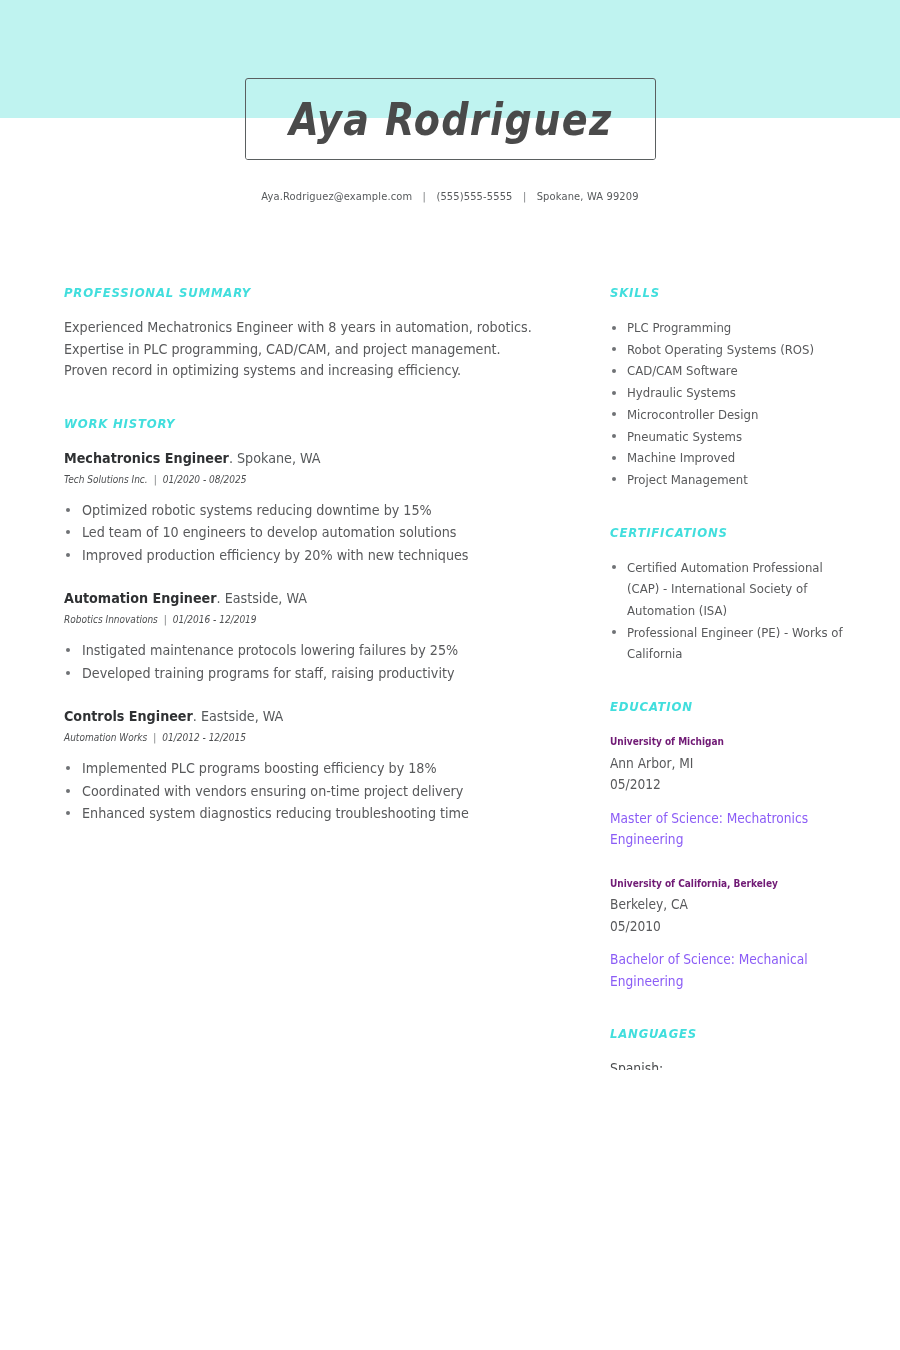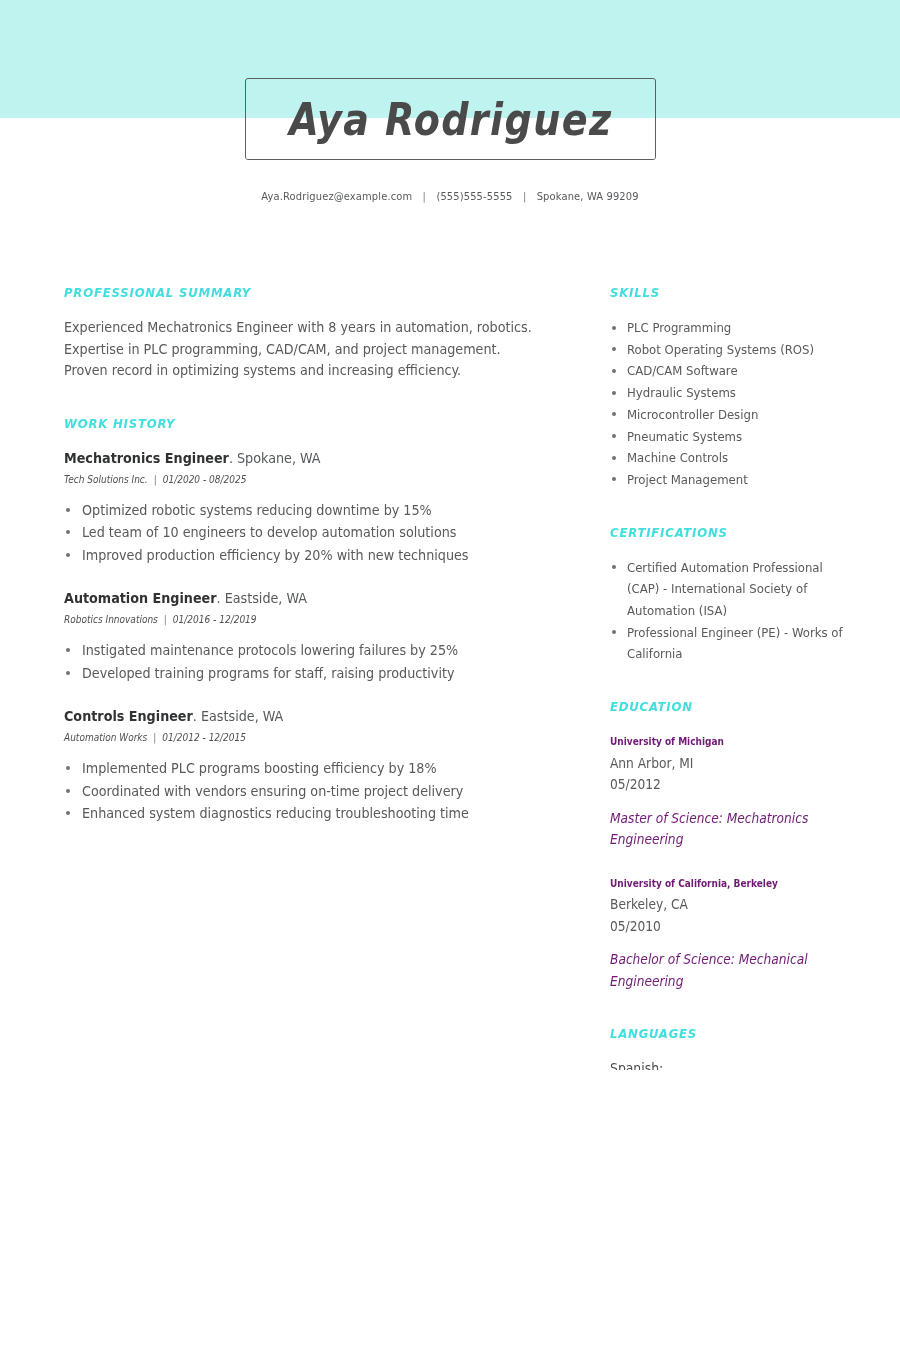"Machine Controls" li { text: Controls -> Improved }
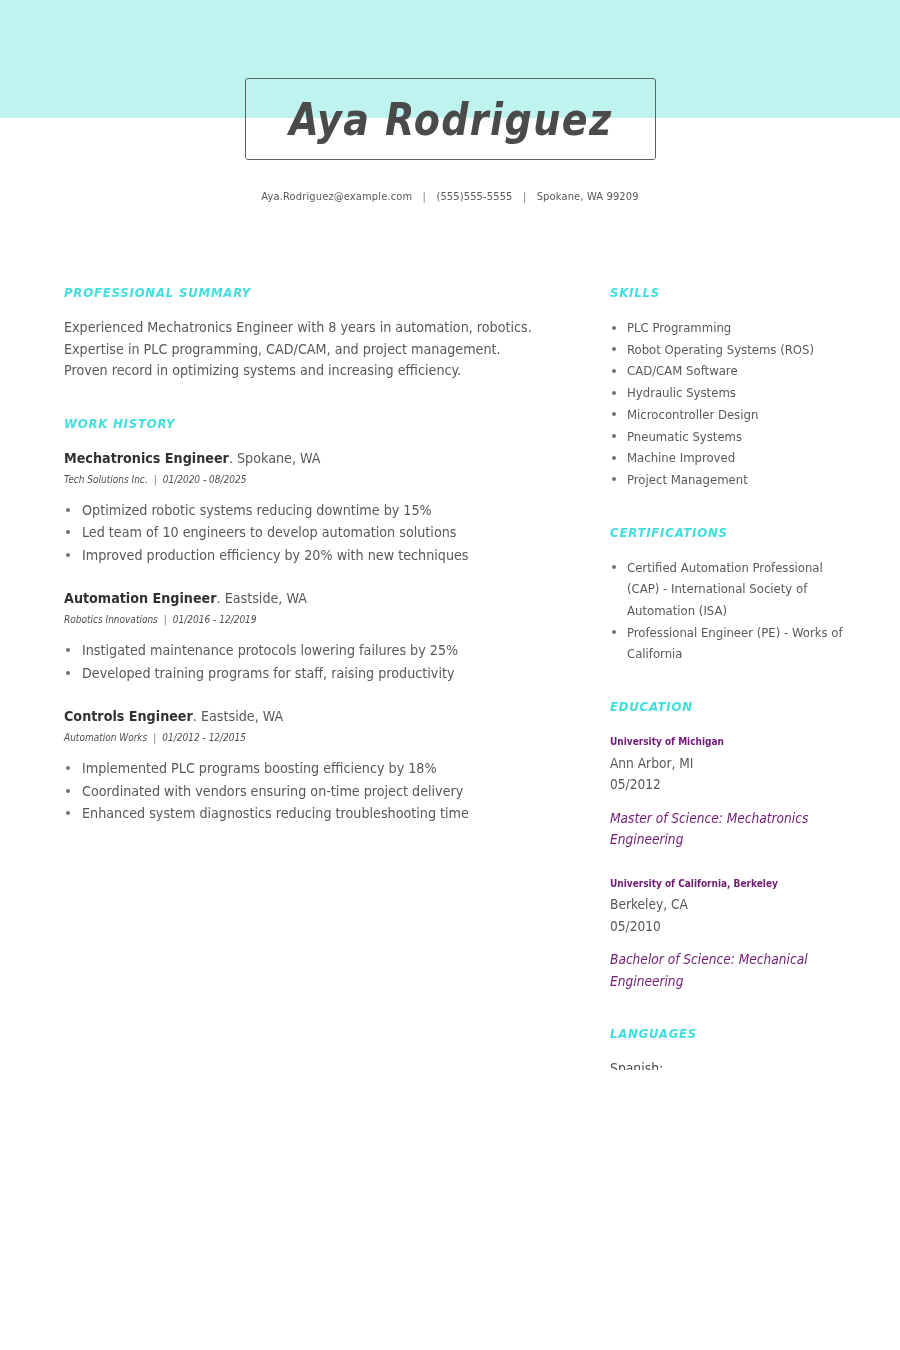"Master of Science: Mechatronics" .edu-degree { color: #701a75 -> #8b5cf6; font-style: italic -> none }
